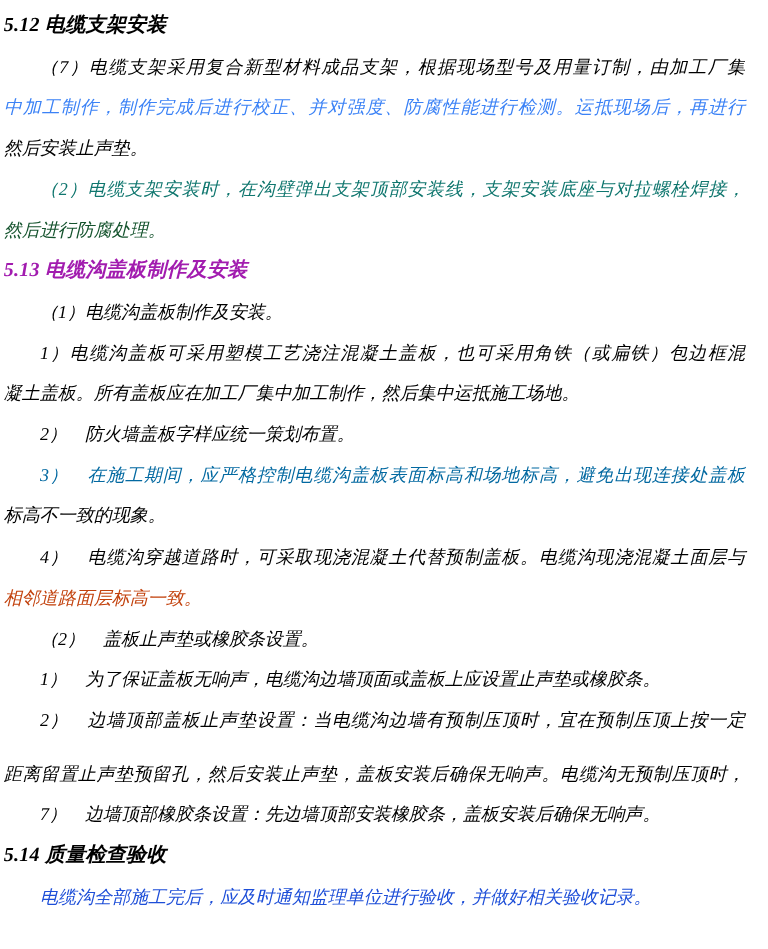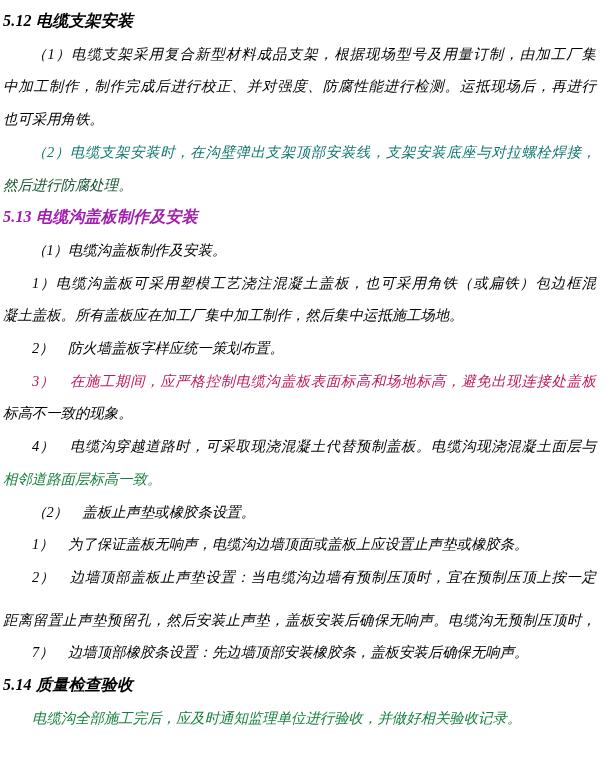"（1）电缆支架采用复合新型材料成品支架，根据现场型号及用量订制，由加工厂集" div.line { text: 1 -> 7 }
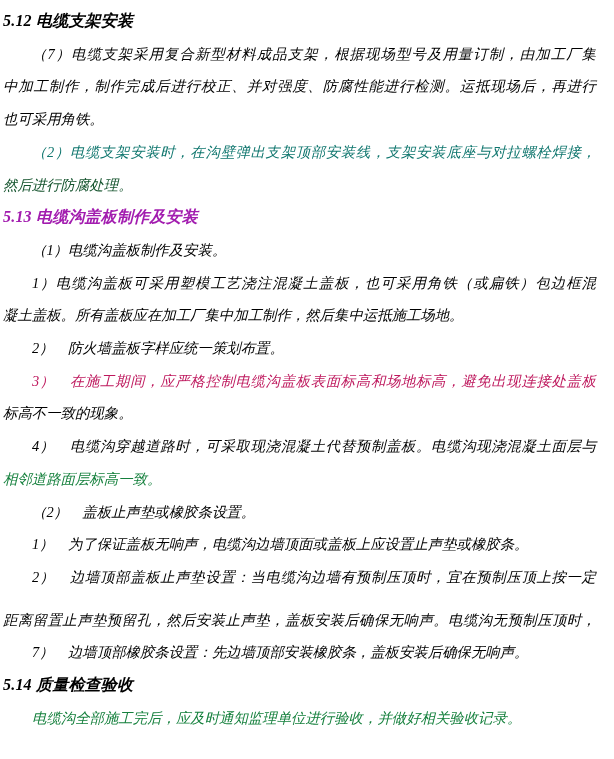"中加工制作，制作完成后进行校正、并对强度、防腐性能进行检测。运抵现场后，再进行" div.line { color: #000000 -> #3b82f6 }
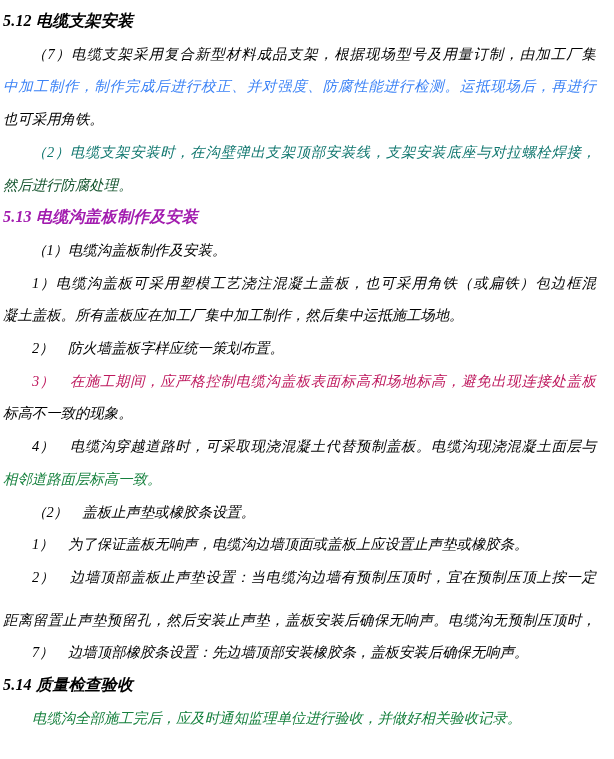"也可采用角铁。" div.line { text: 也可采用角铁 -> 然后安装止声垫 }
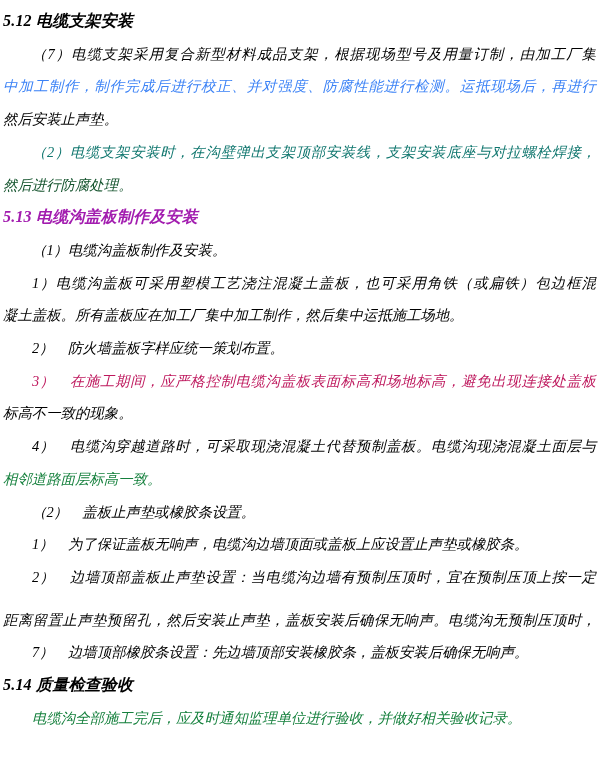"3） 在施工期间，应严格控制电缆沟盖板表面标高和场地标高，避免出现连接处盖板" div.line { color: #be185d -> #0369a1 }
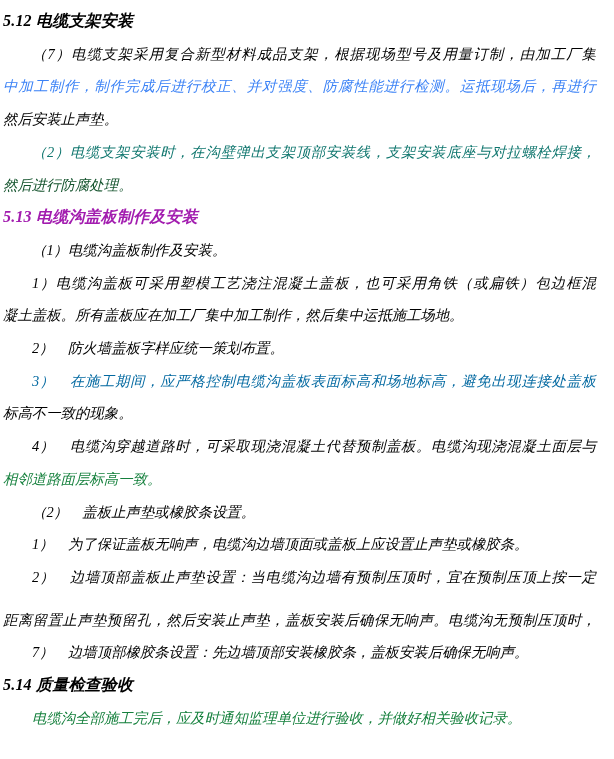"相邻道路面层标高一致。" div.line { color: #15803d -> #c2410c }
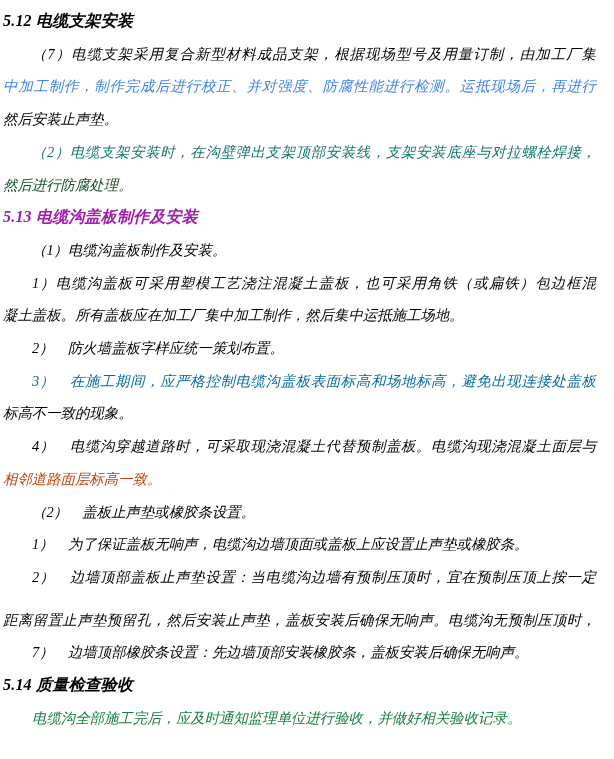"电缆沟全部施工完后，应及时通知监理单位进行验收，并做好相关验收记录。" div.line { color: #15803d -> #1d4ed8 }
